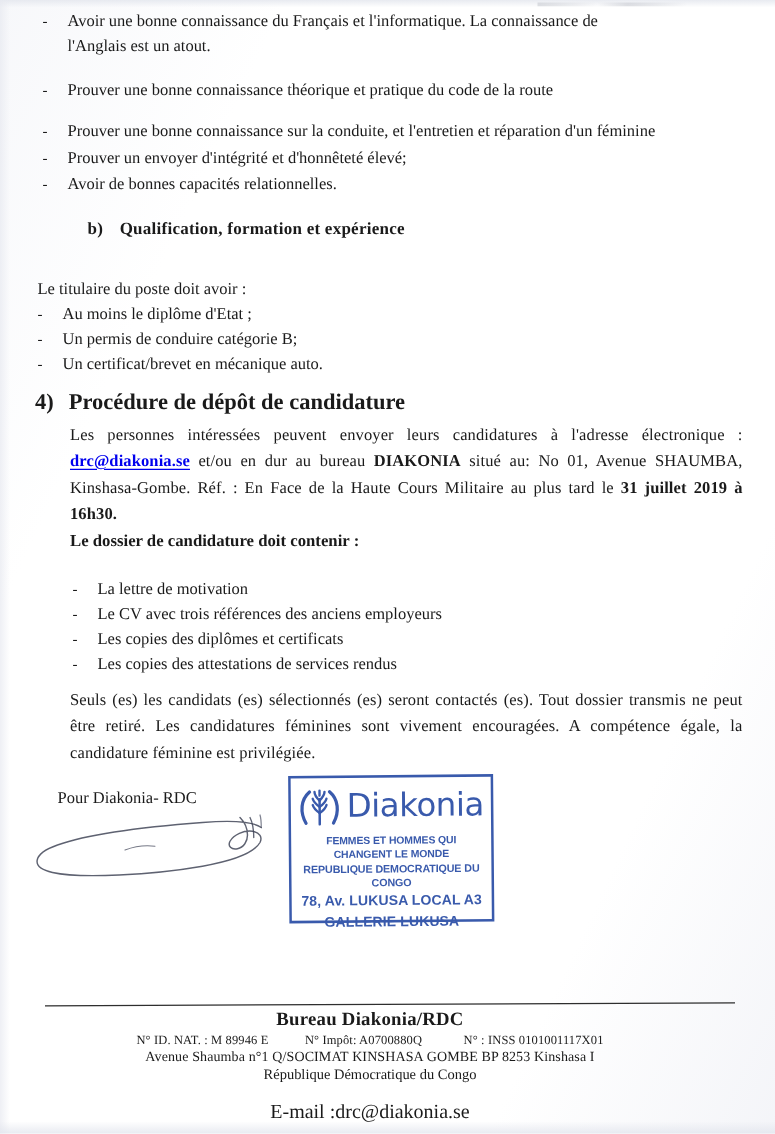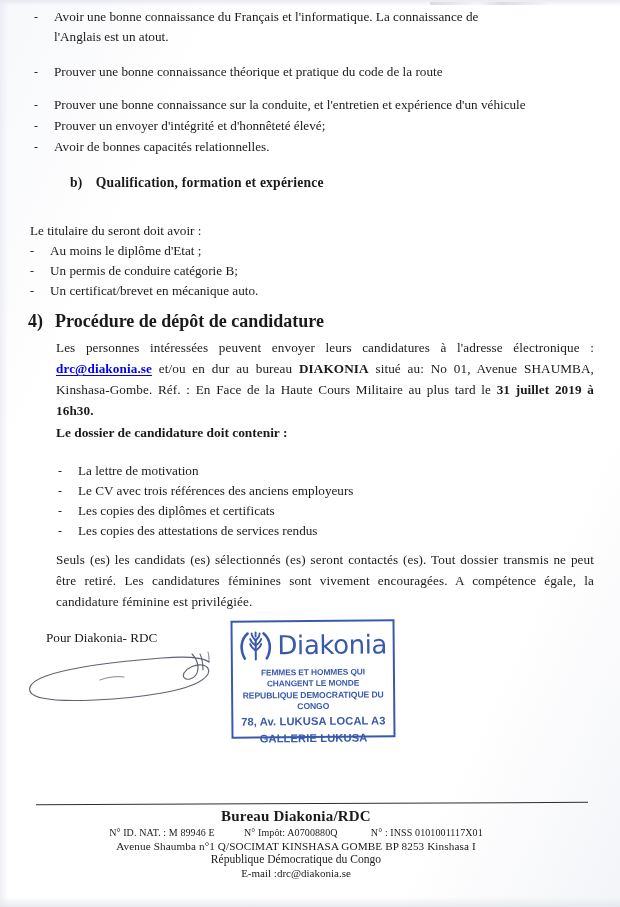"Prouver une bonne connaissance sur" span.btext { text: expérience d'un véhicule -> réparation d'un féminine }
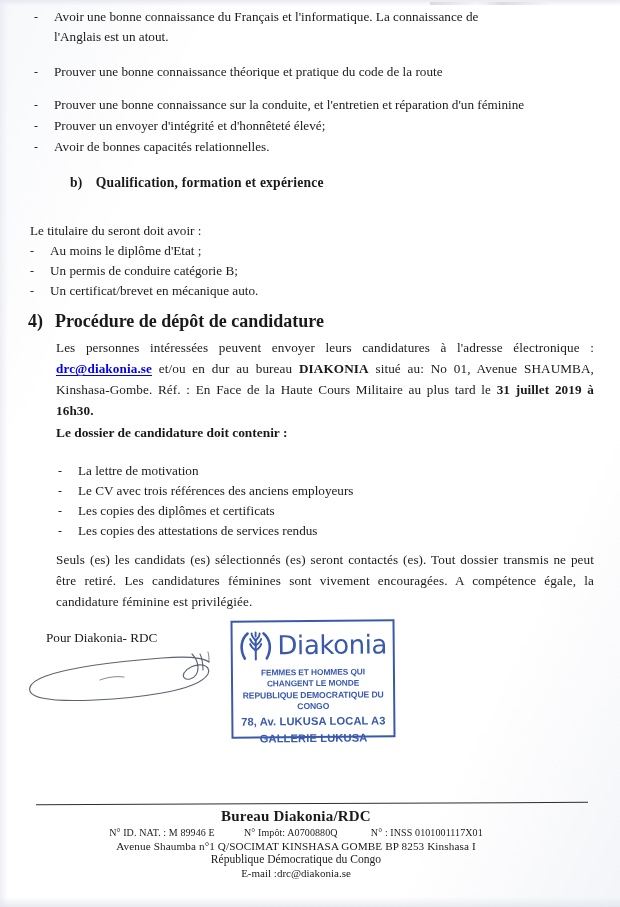"Le titulaire du seront doit" div.plain { text: seront -> poste }
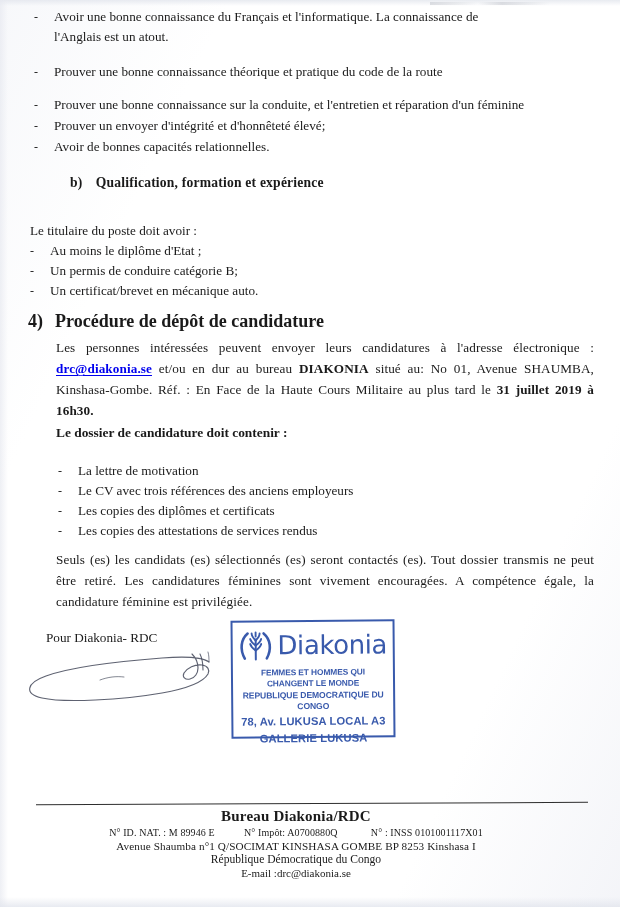"E-mail :drc@diakonia.se" .f-mail { font-size: 11px -> 16px; margin-top: 1px -> 15px }
